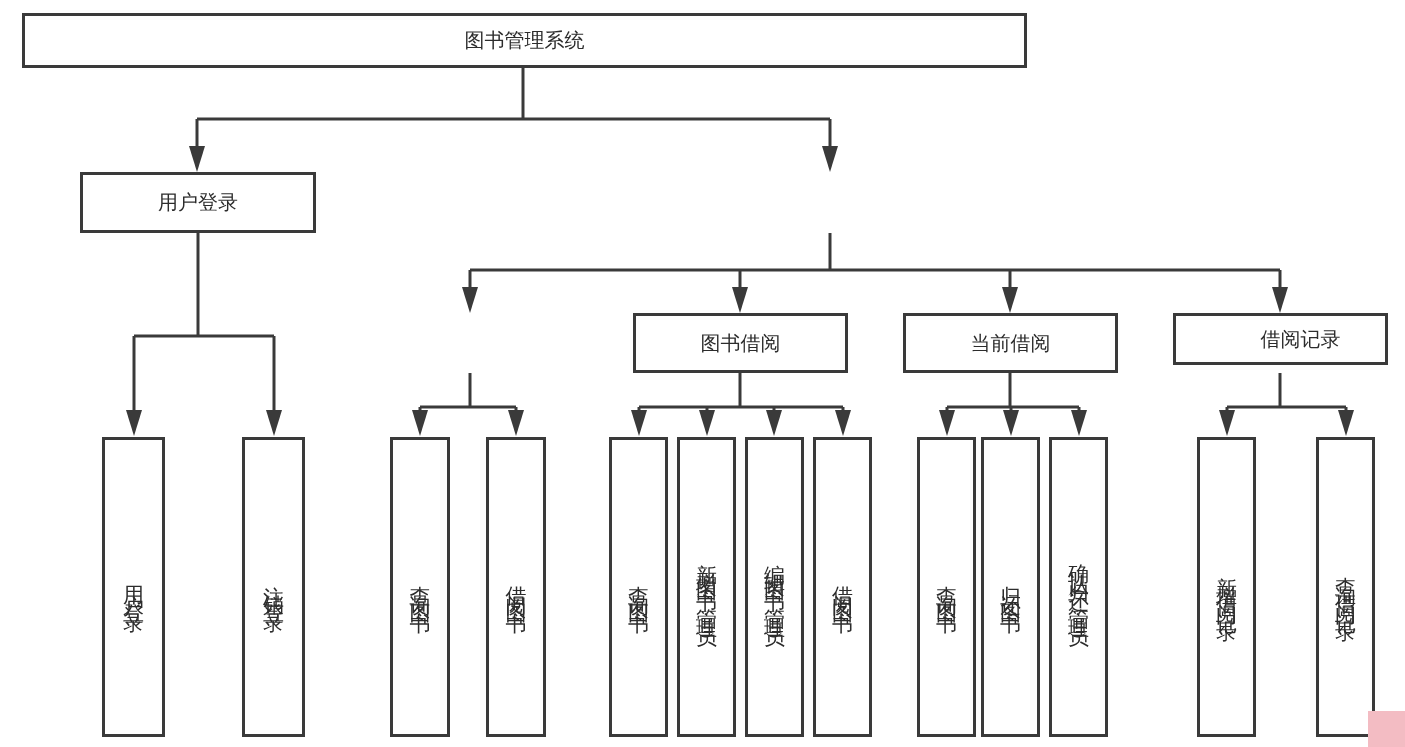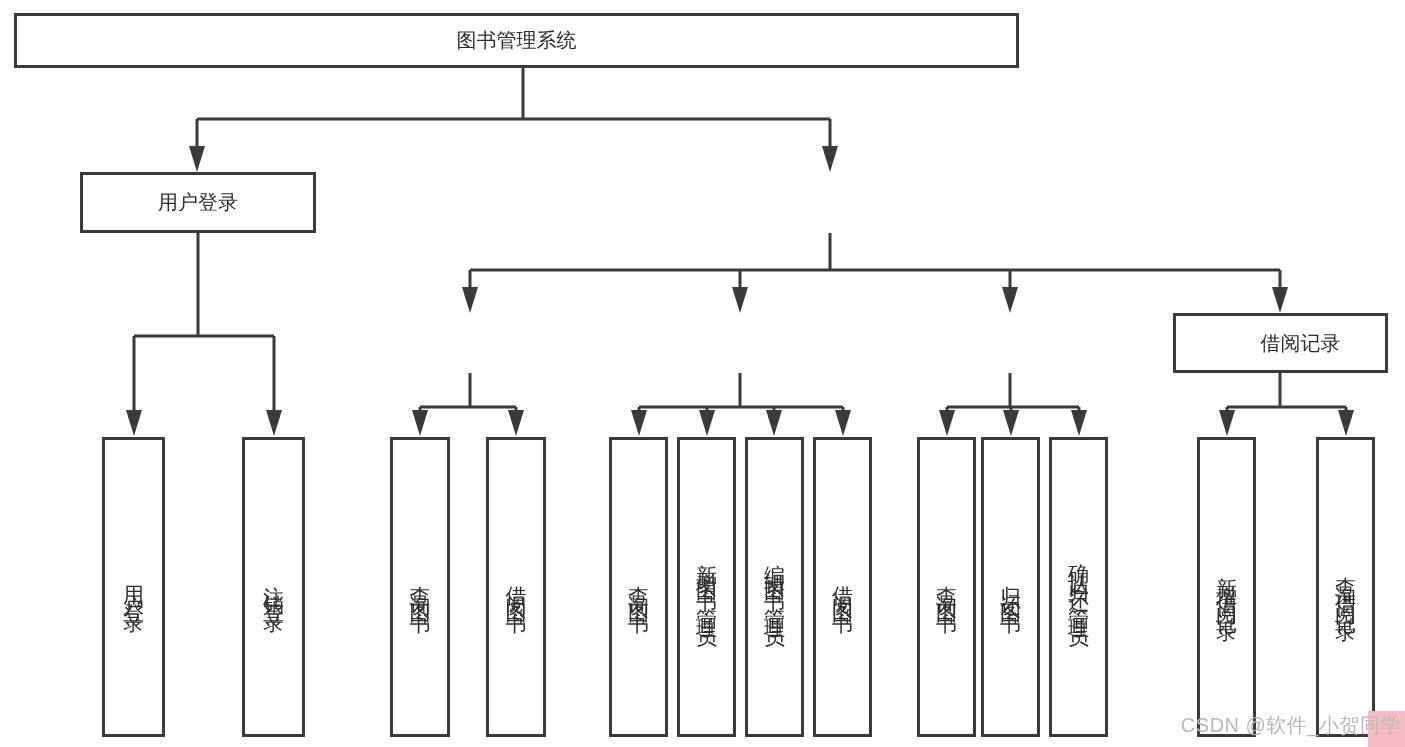"图书管理系统" div.box { left: 14px -> 22px }
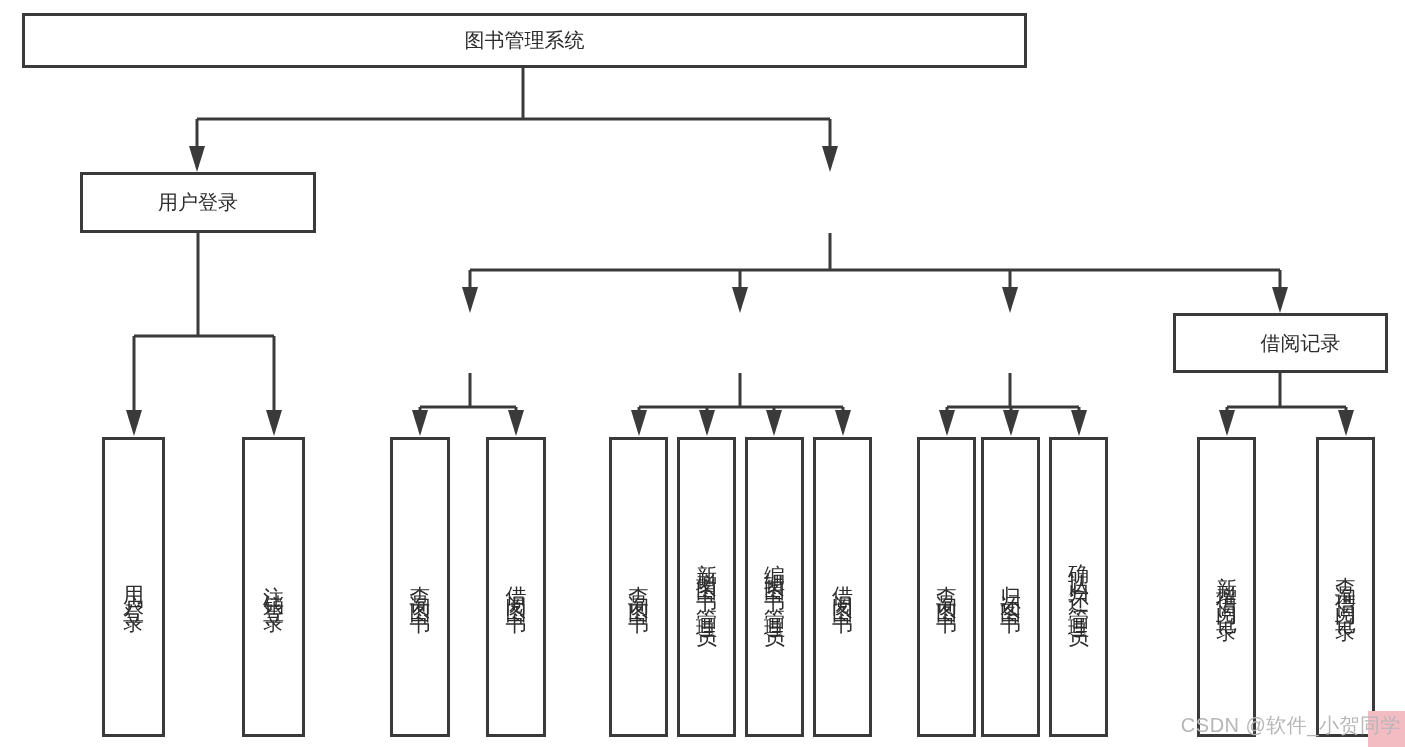"图书借阅" div.box { html: none -> <div>图书借阅</div> }
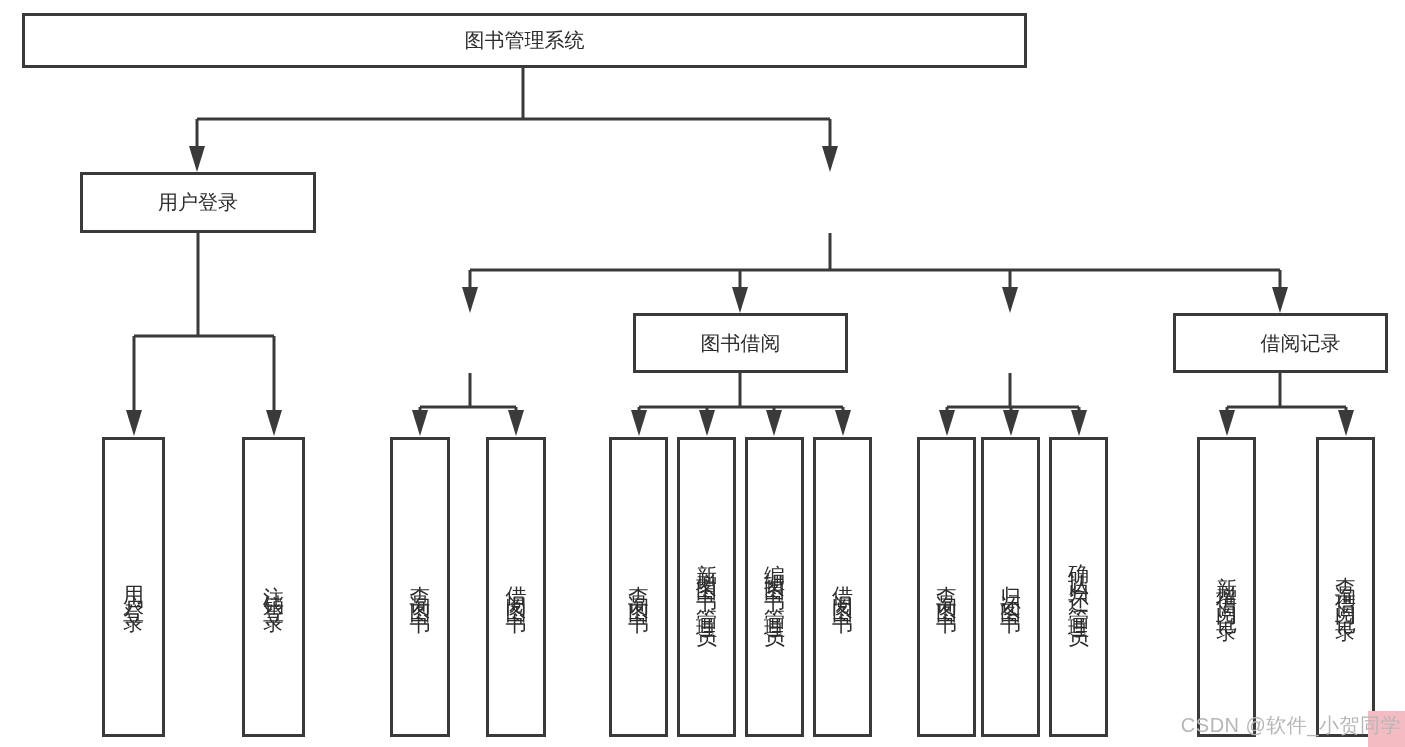"当前借阅" div.box { html: none -> <div>当前借阅</div> }
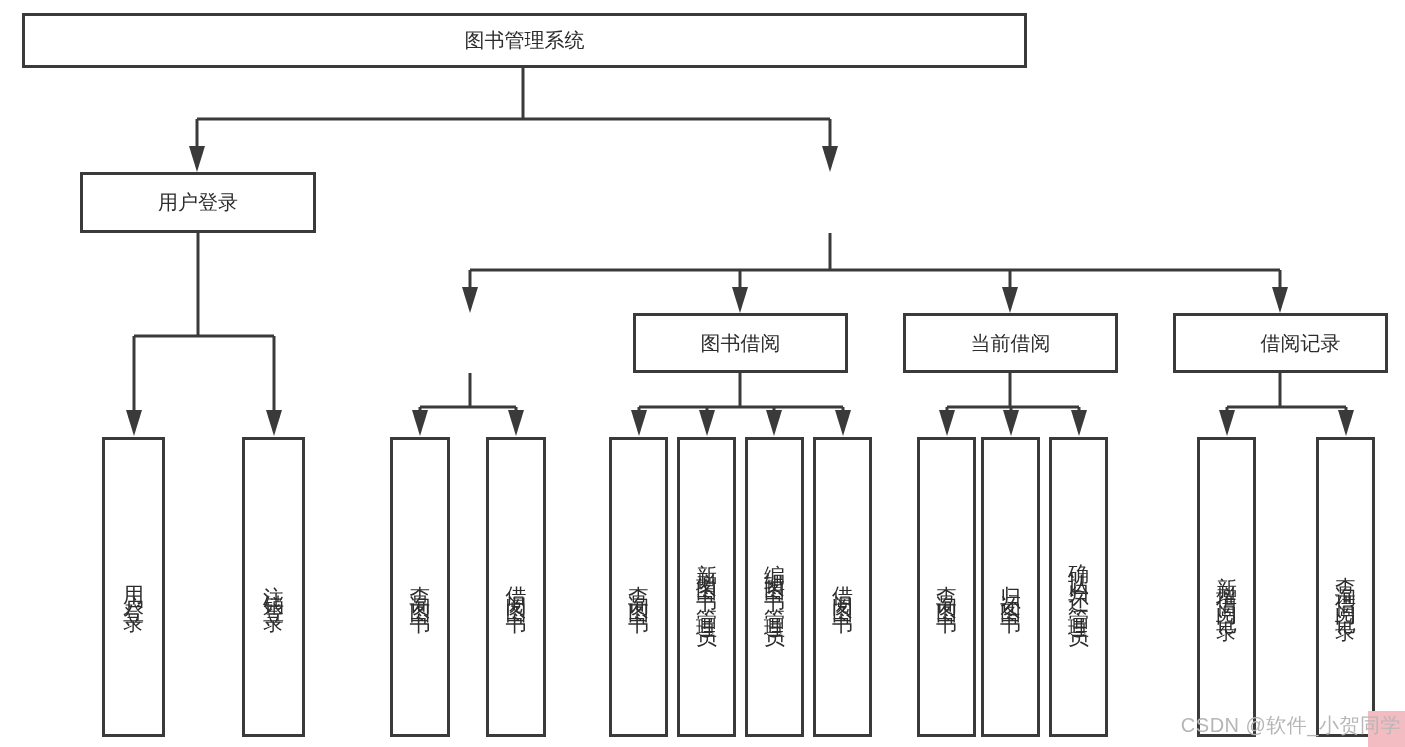"借阅记录" div.box { height: 60px -> 52px }
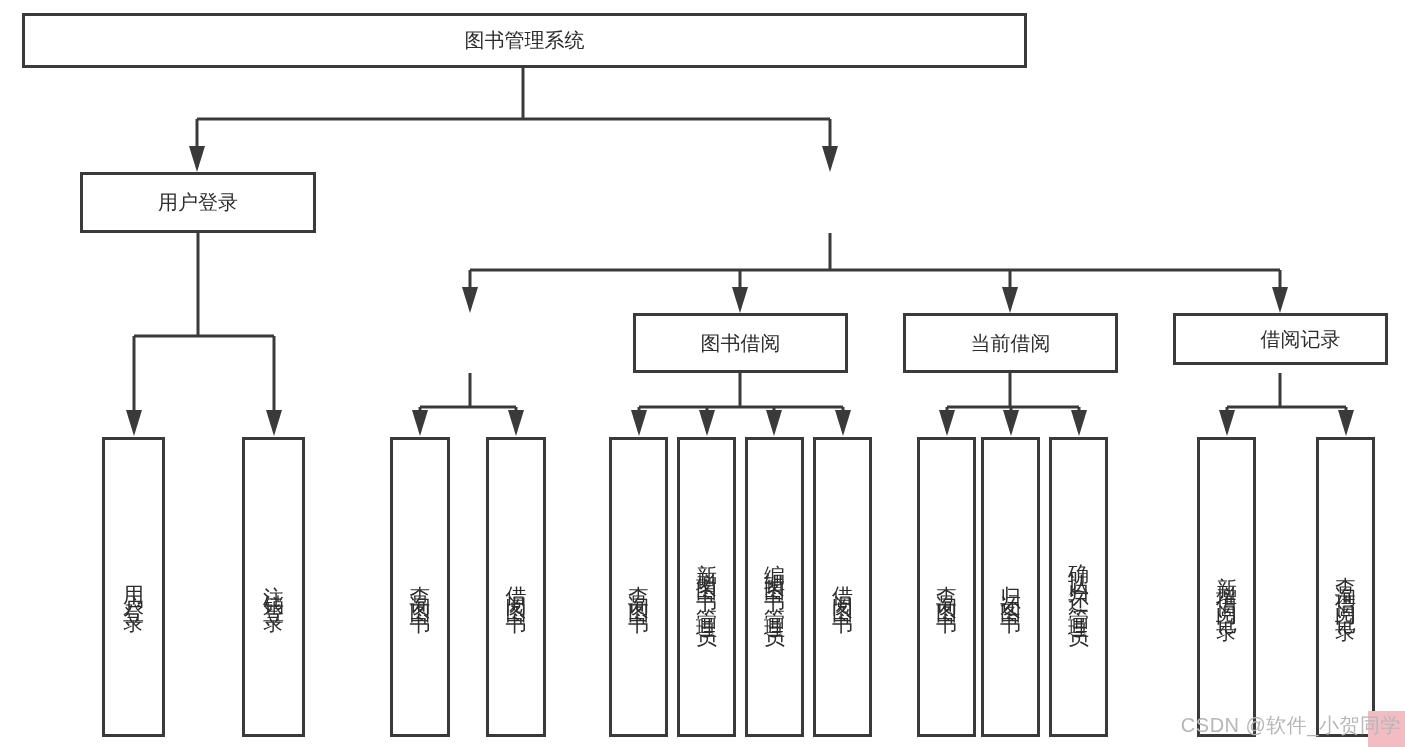"CSDN @软件_小贺同学" div.watermark { html: <div>CSDN @软件_小贺同学</div> -> none }
